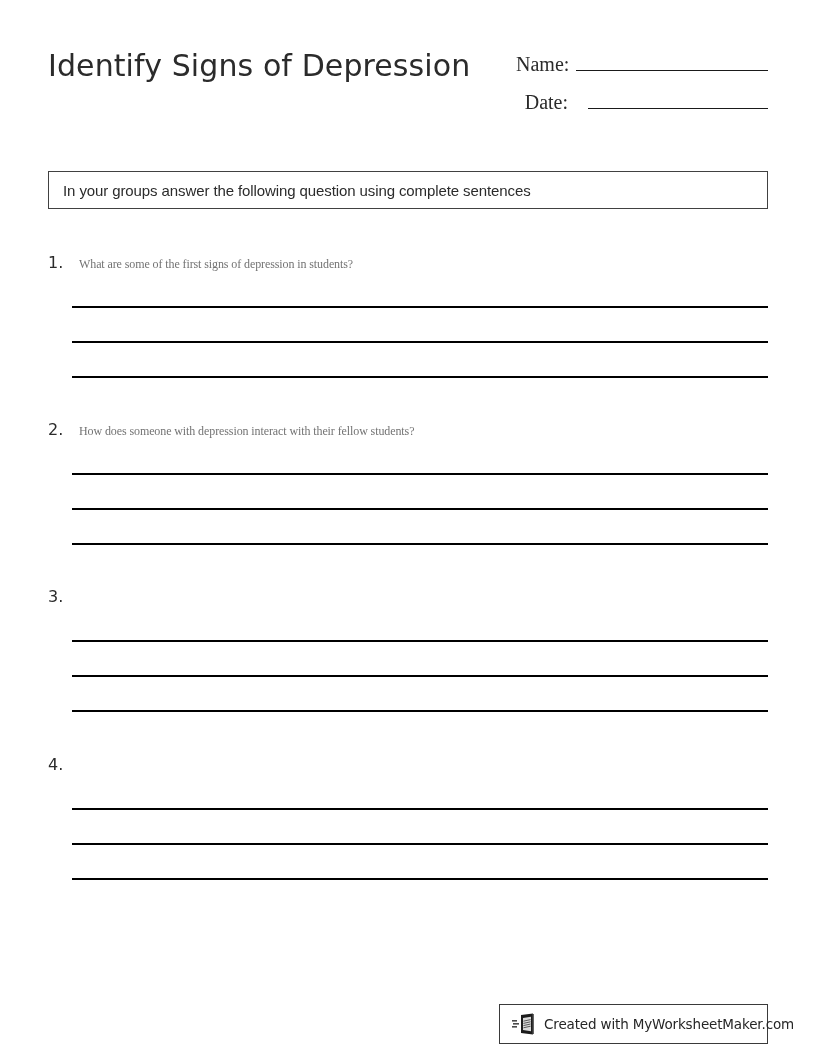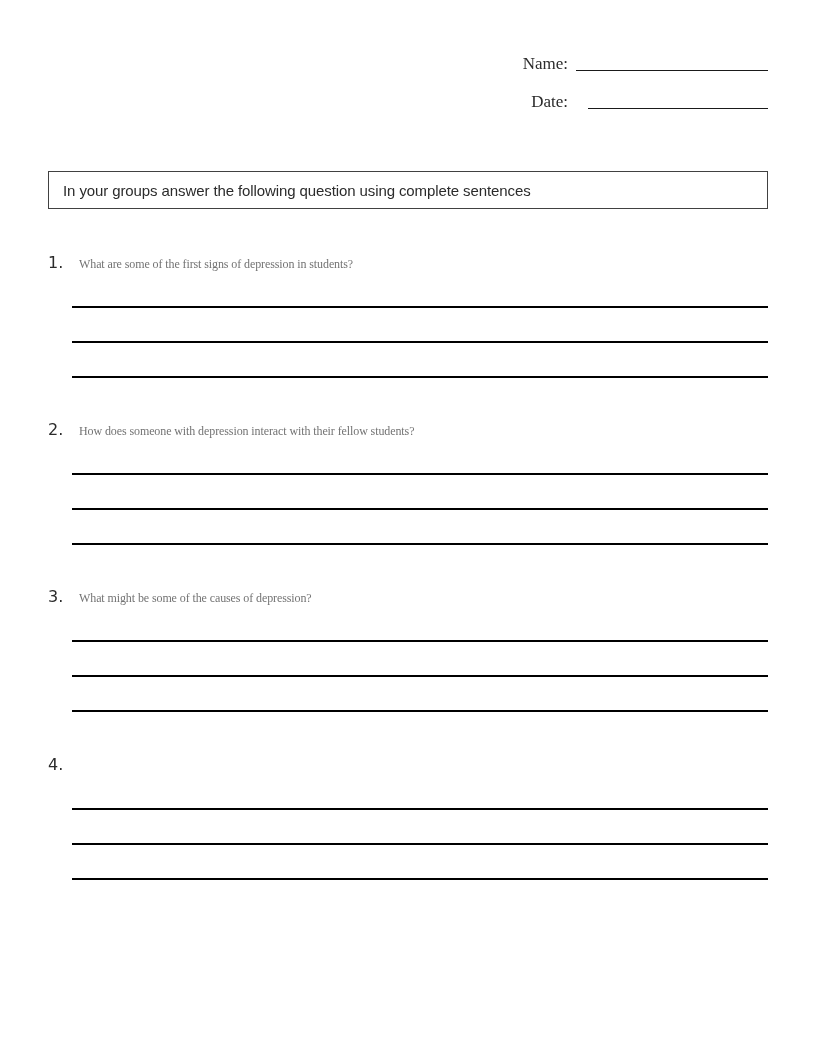"Identify Signs of Depression" h1 { html: none -> <h1>Identify Signs of Depression</h1> }
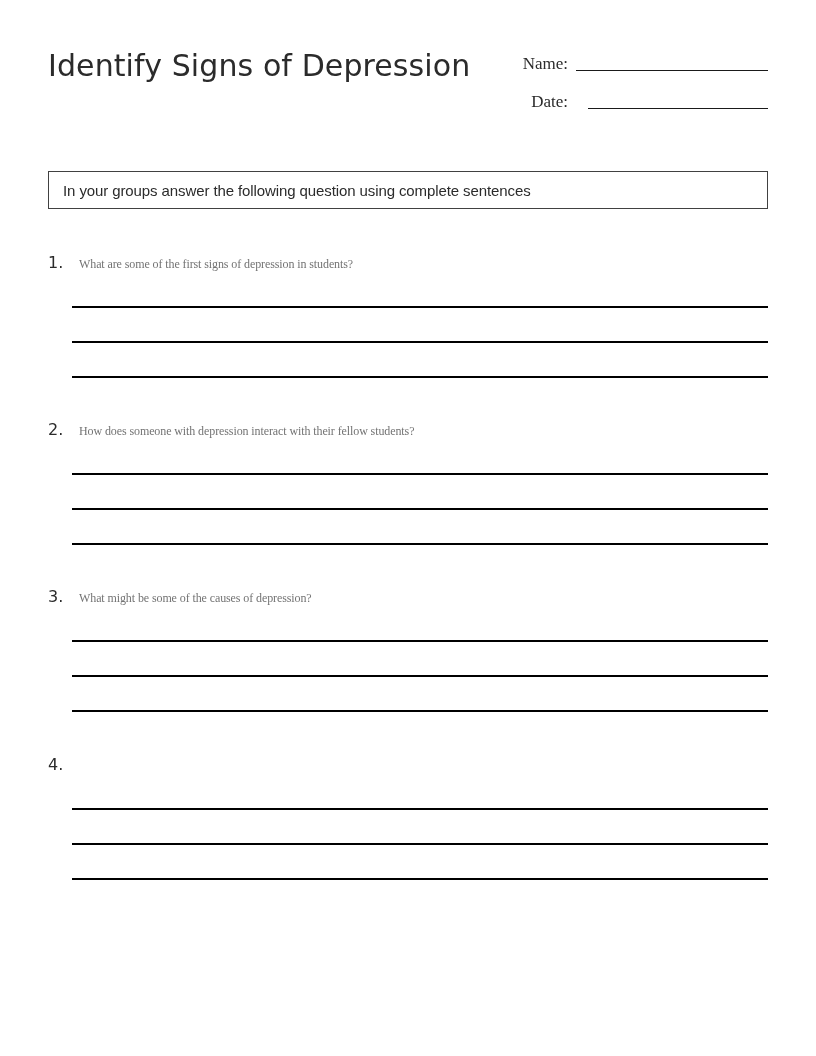"Name:" .namedate-label { font-size: 17px -> 20px }
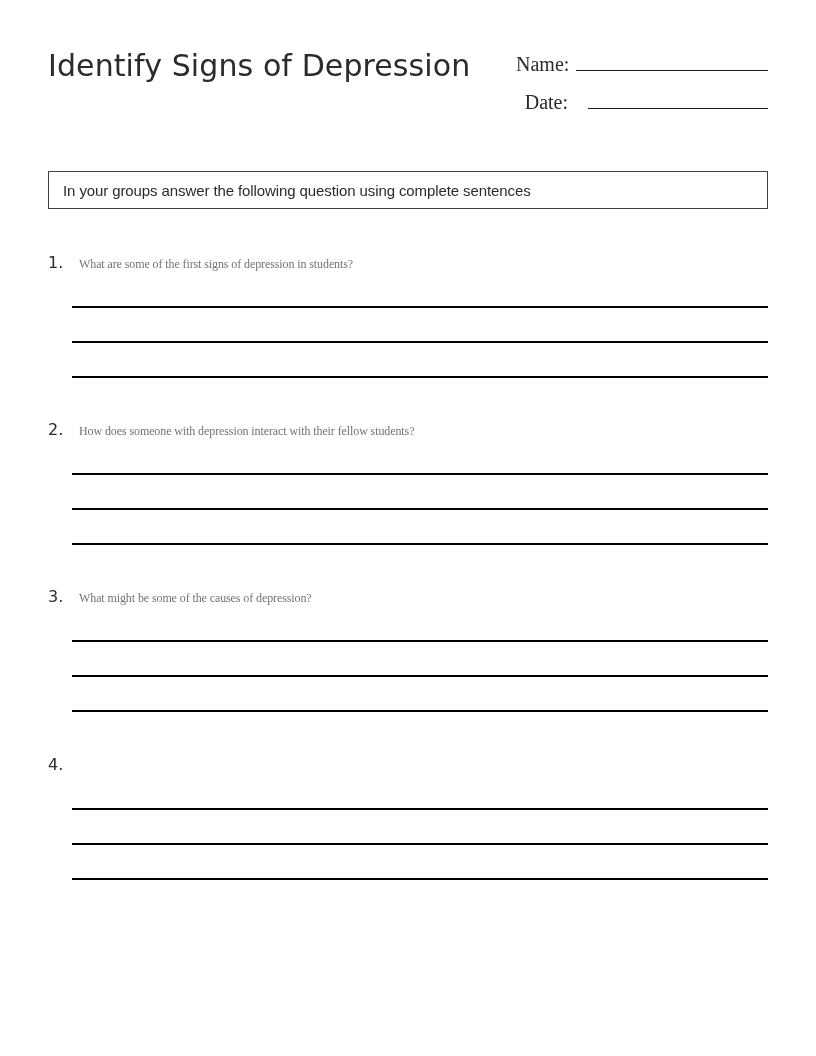"What might be some of" span.question-text { html: <span>What might be some of the causes of depression?</span> -> none }
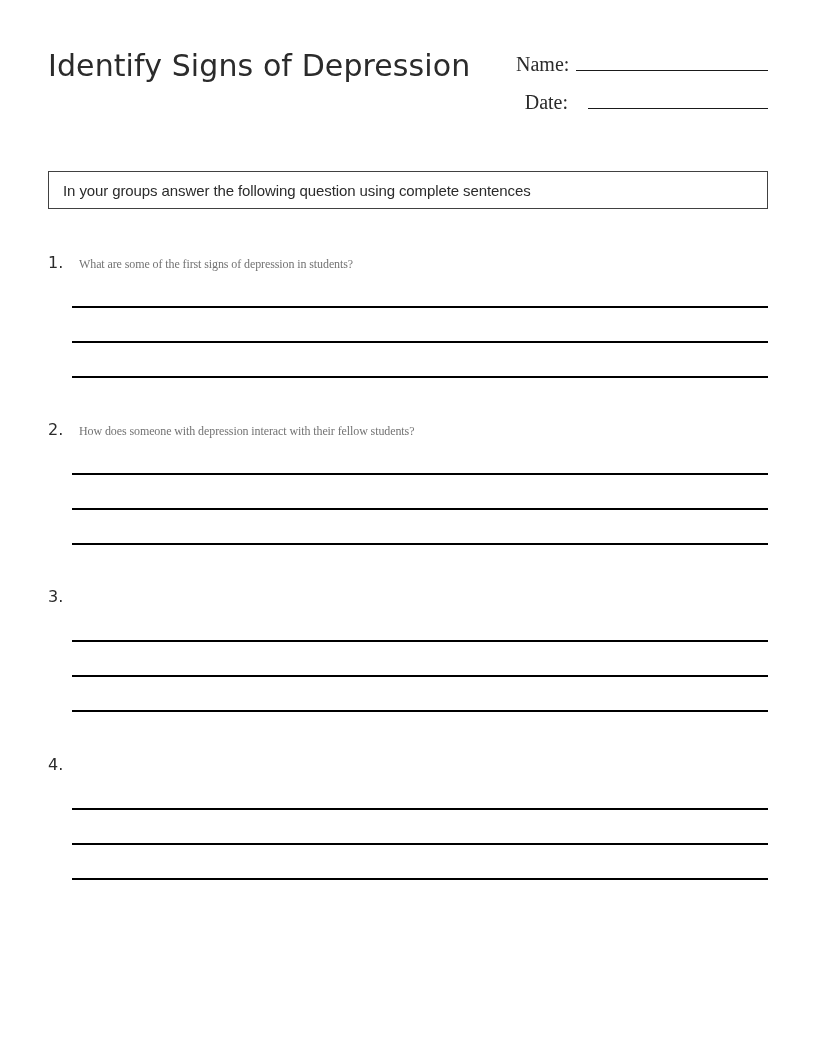"Created with MyWorksheetMaker.com" div { html: none -> <div> <span> <svg> <rect></rect> <rect></rect> <rect></rect> <path></path> <path></path> <path></path> <rect></rect> </svg> </span> <span>Created with MyWorksheetMaker.com</span> </div> }
